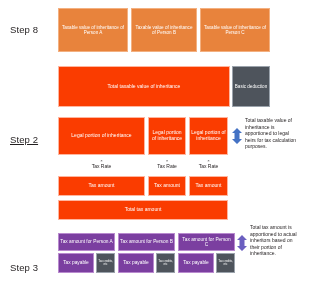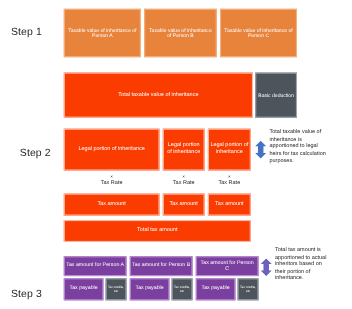"Step 1" div.abs { text: 1 -> 8 }
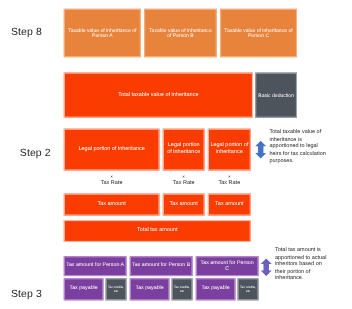"Step 2" div.abs { left: 18px -> 10px; text-decoration: none -> underline }
